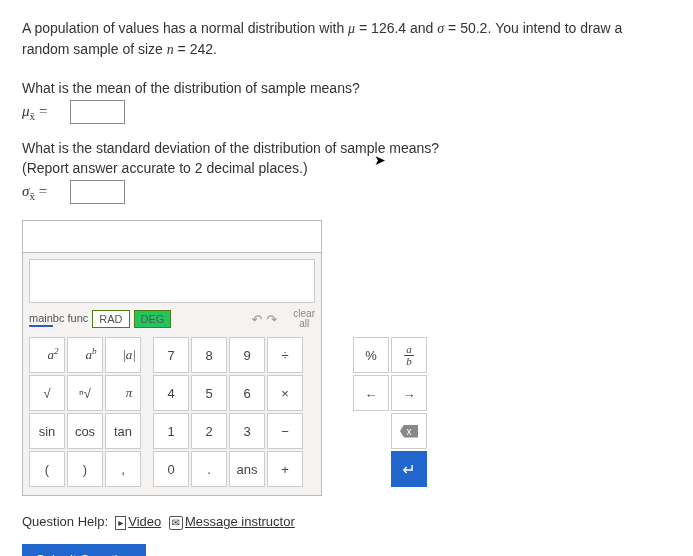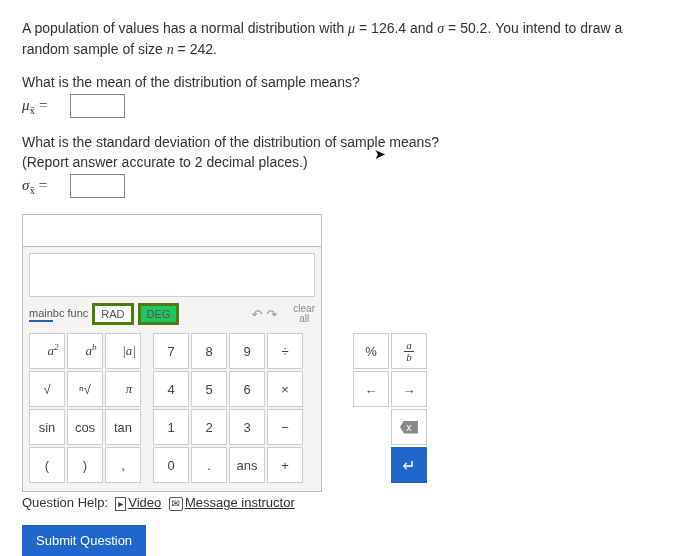"A population of values has" .problem-text { margin-bottom: 14px -> 20px }
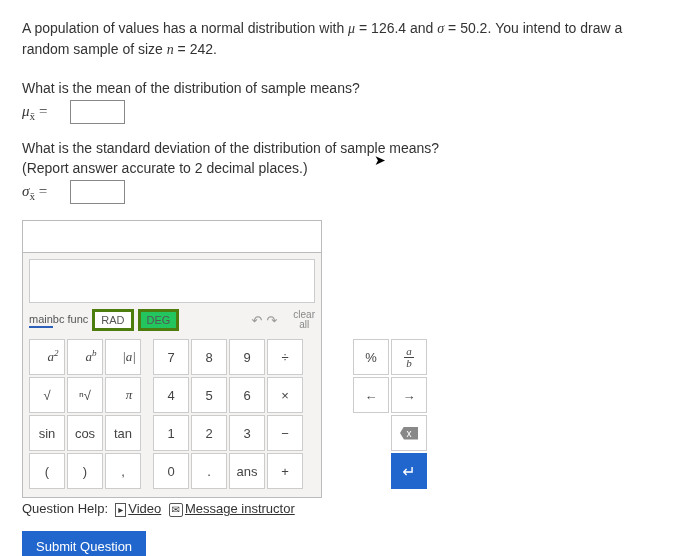"mainbc func" .calc { margin-bottom: 3px -> 18px }
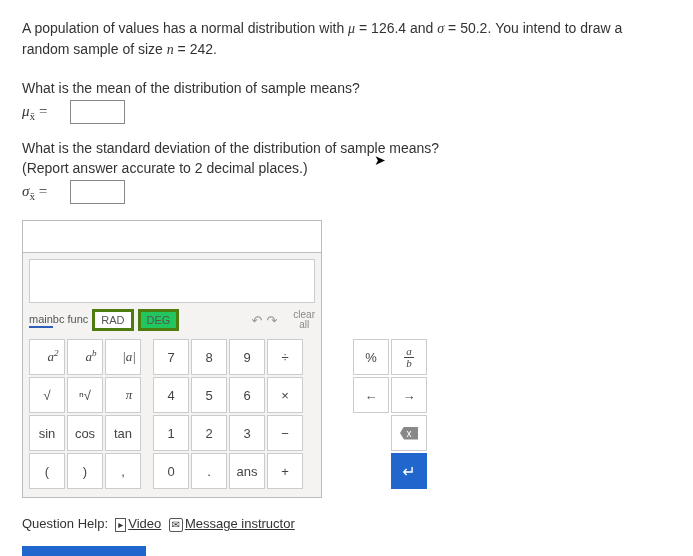"RAD" .mode-btn { border: 3px solid #4d7c0f -> 1px solid #4d7c0f }
